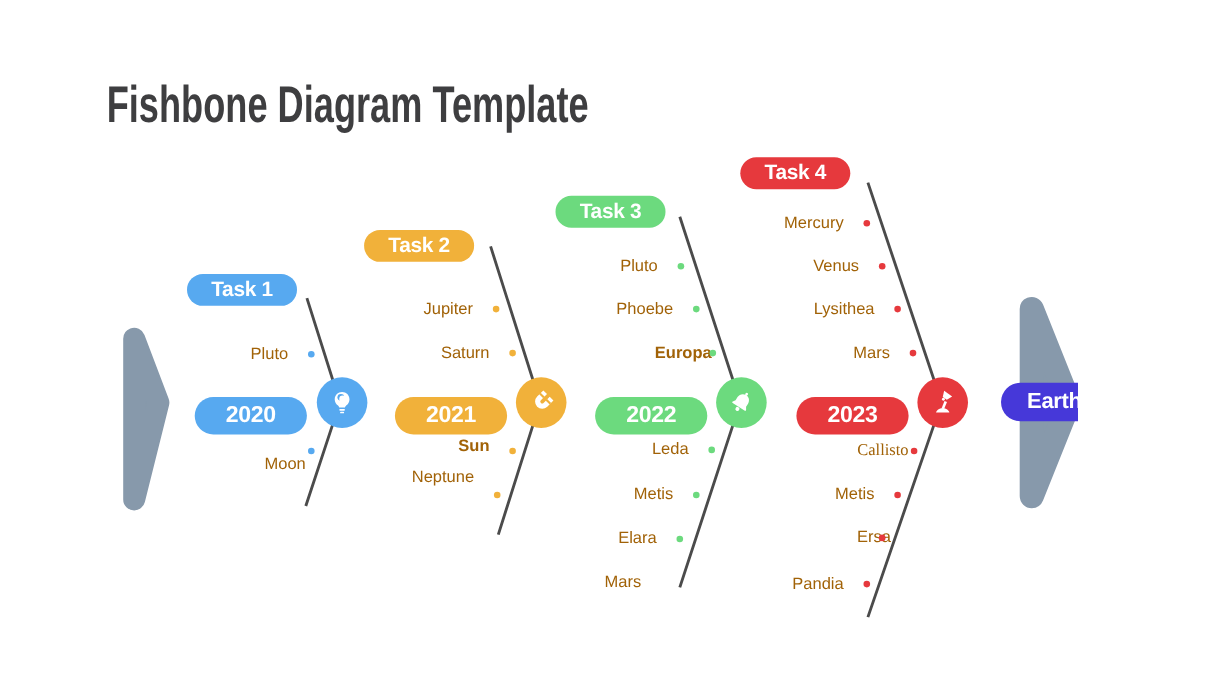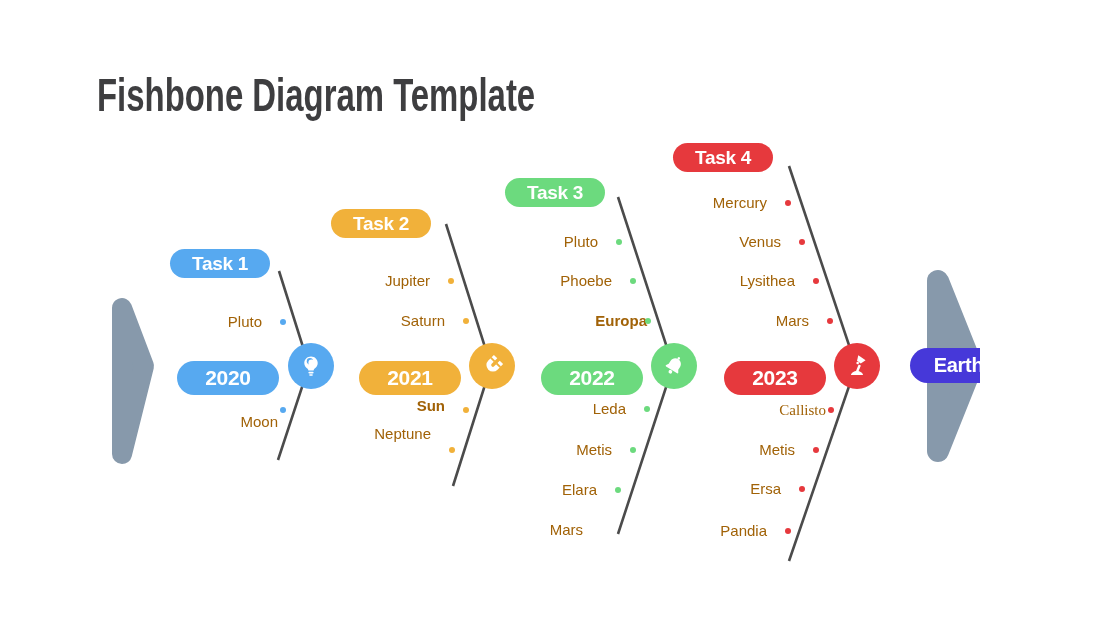"Ersa" div.item { left: 631px -> 660px }
